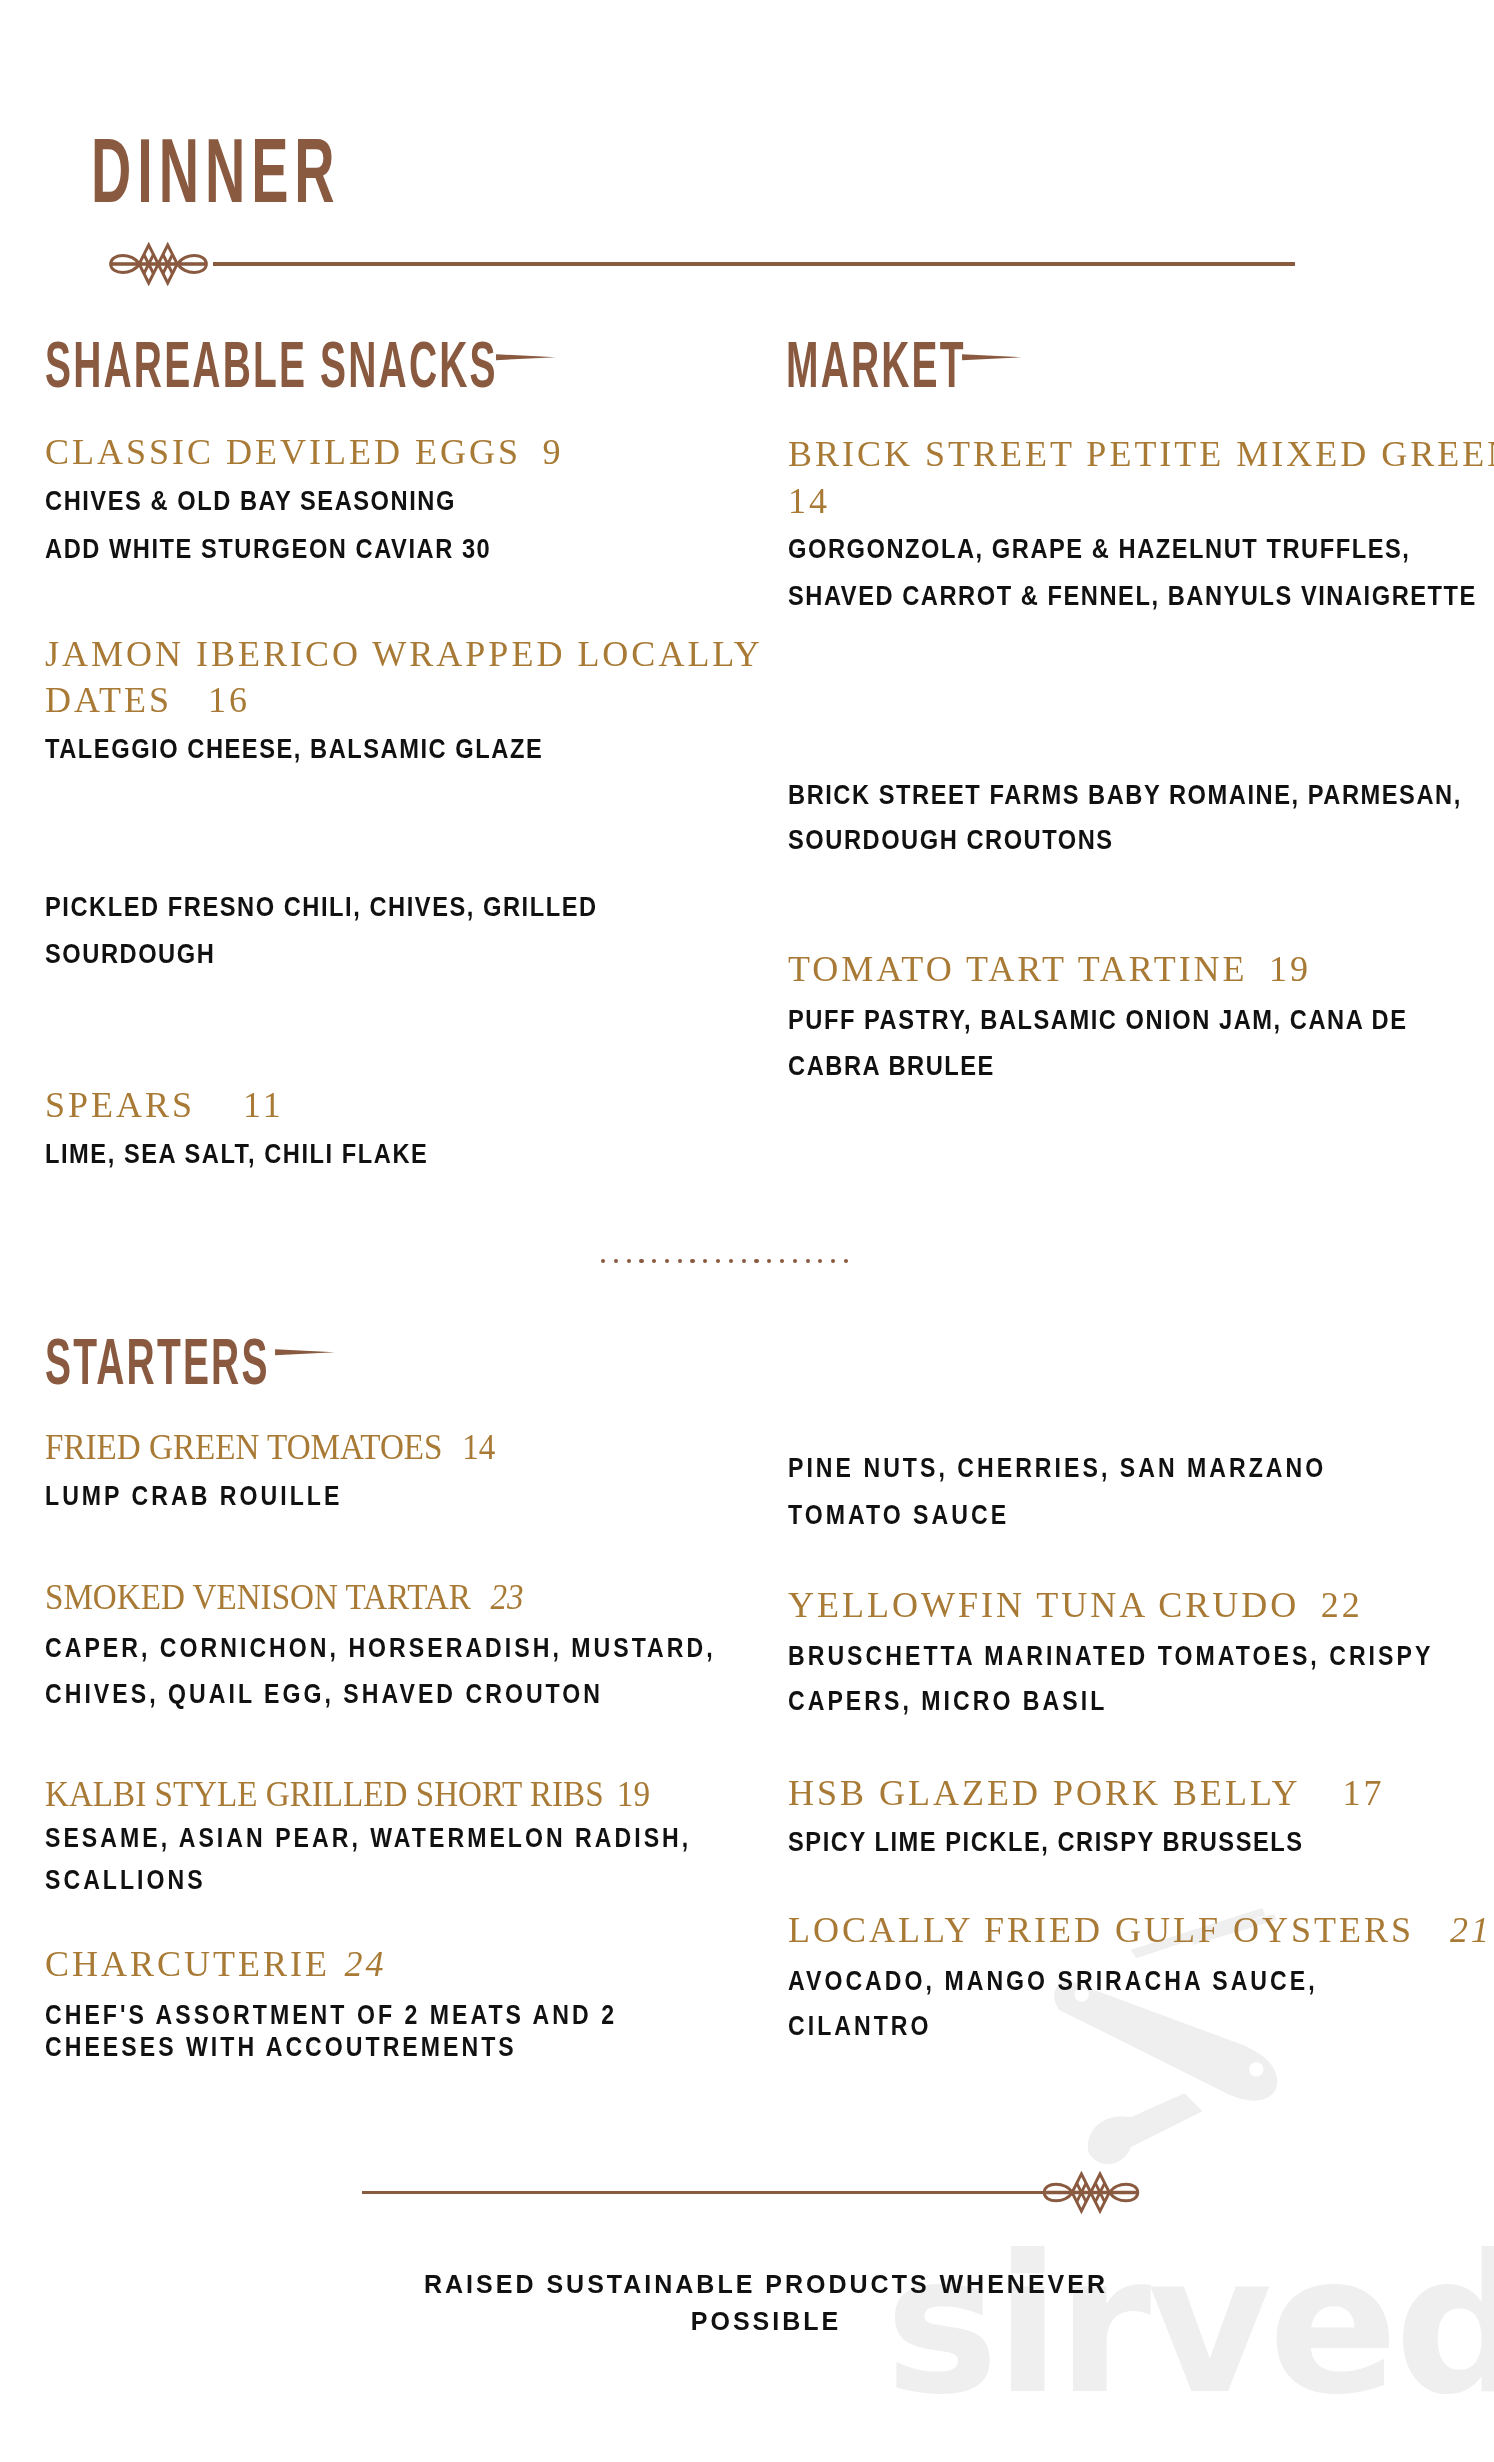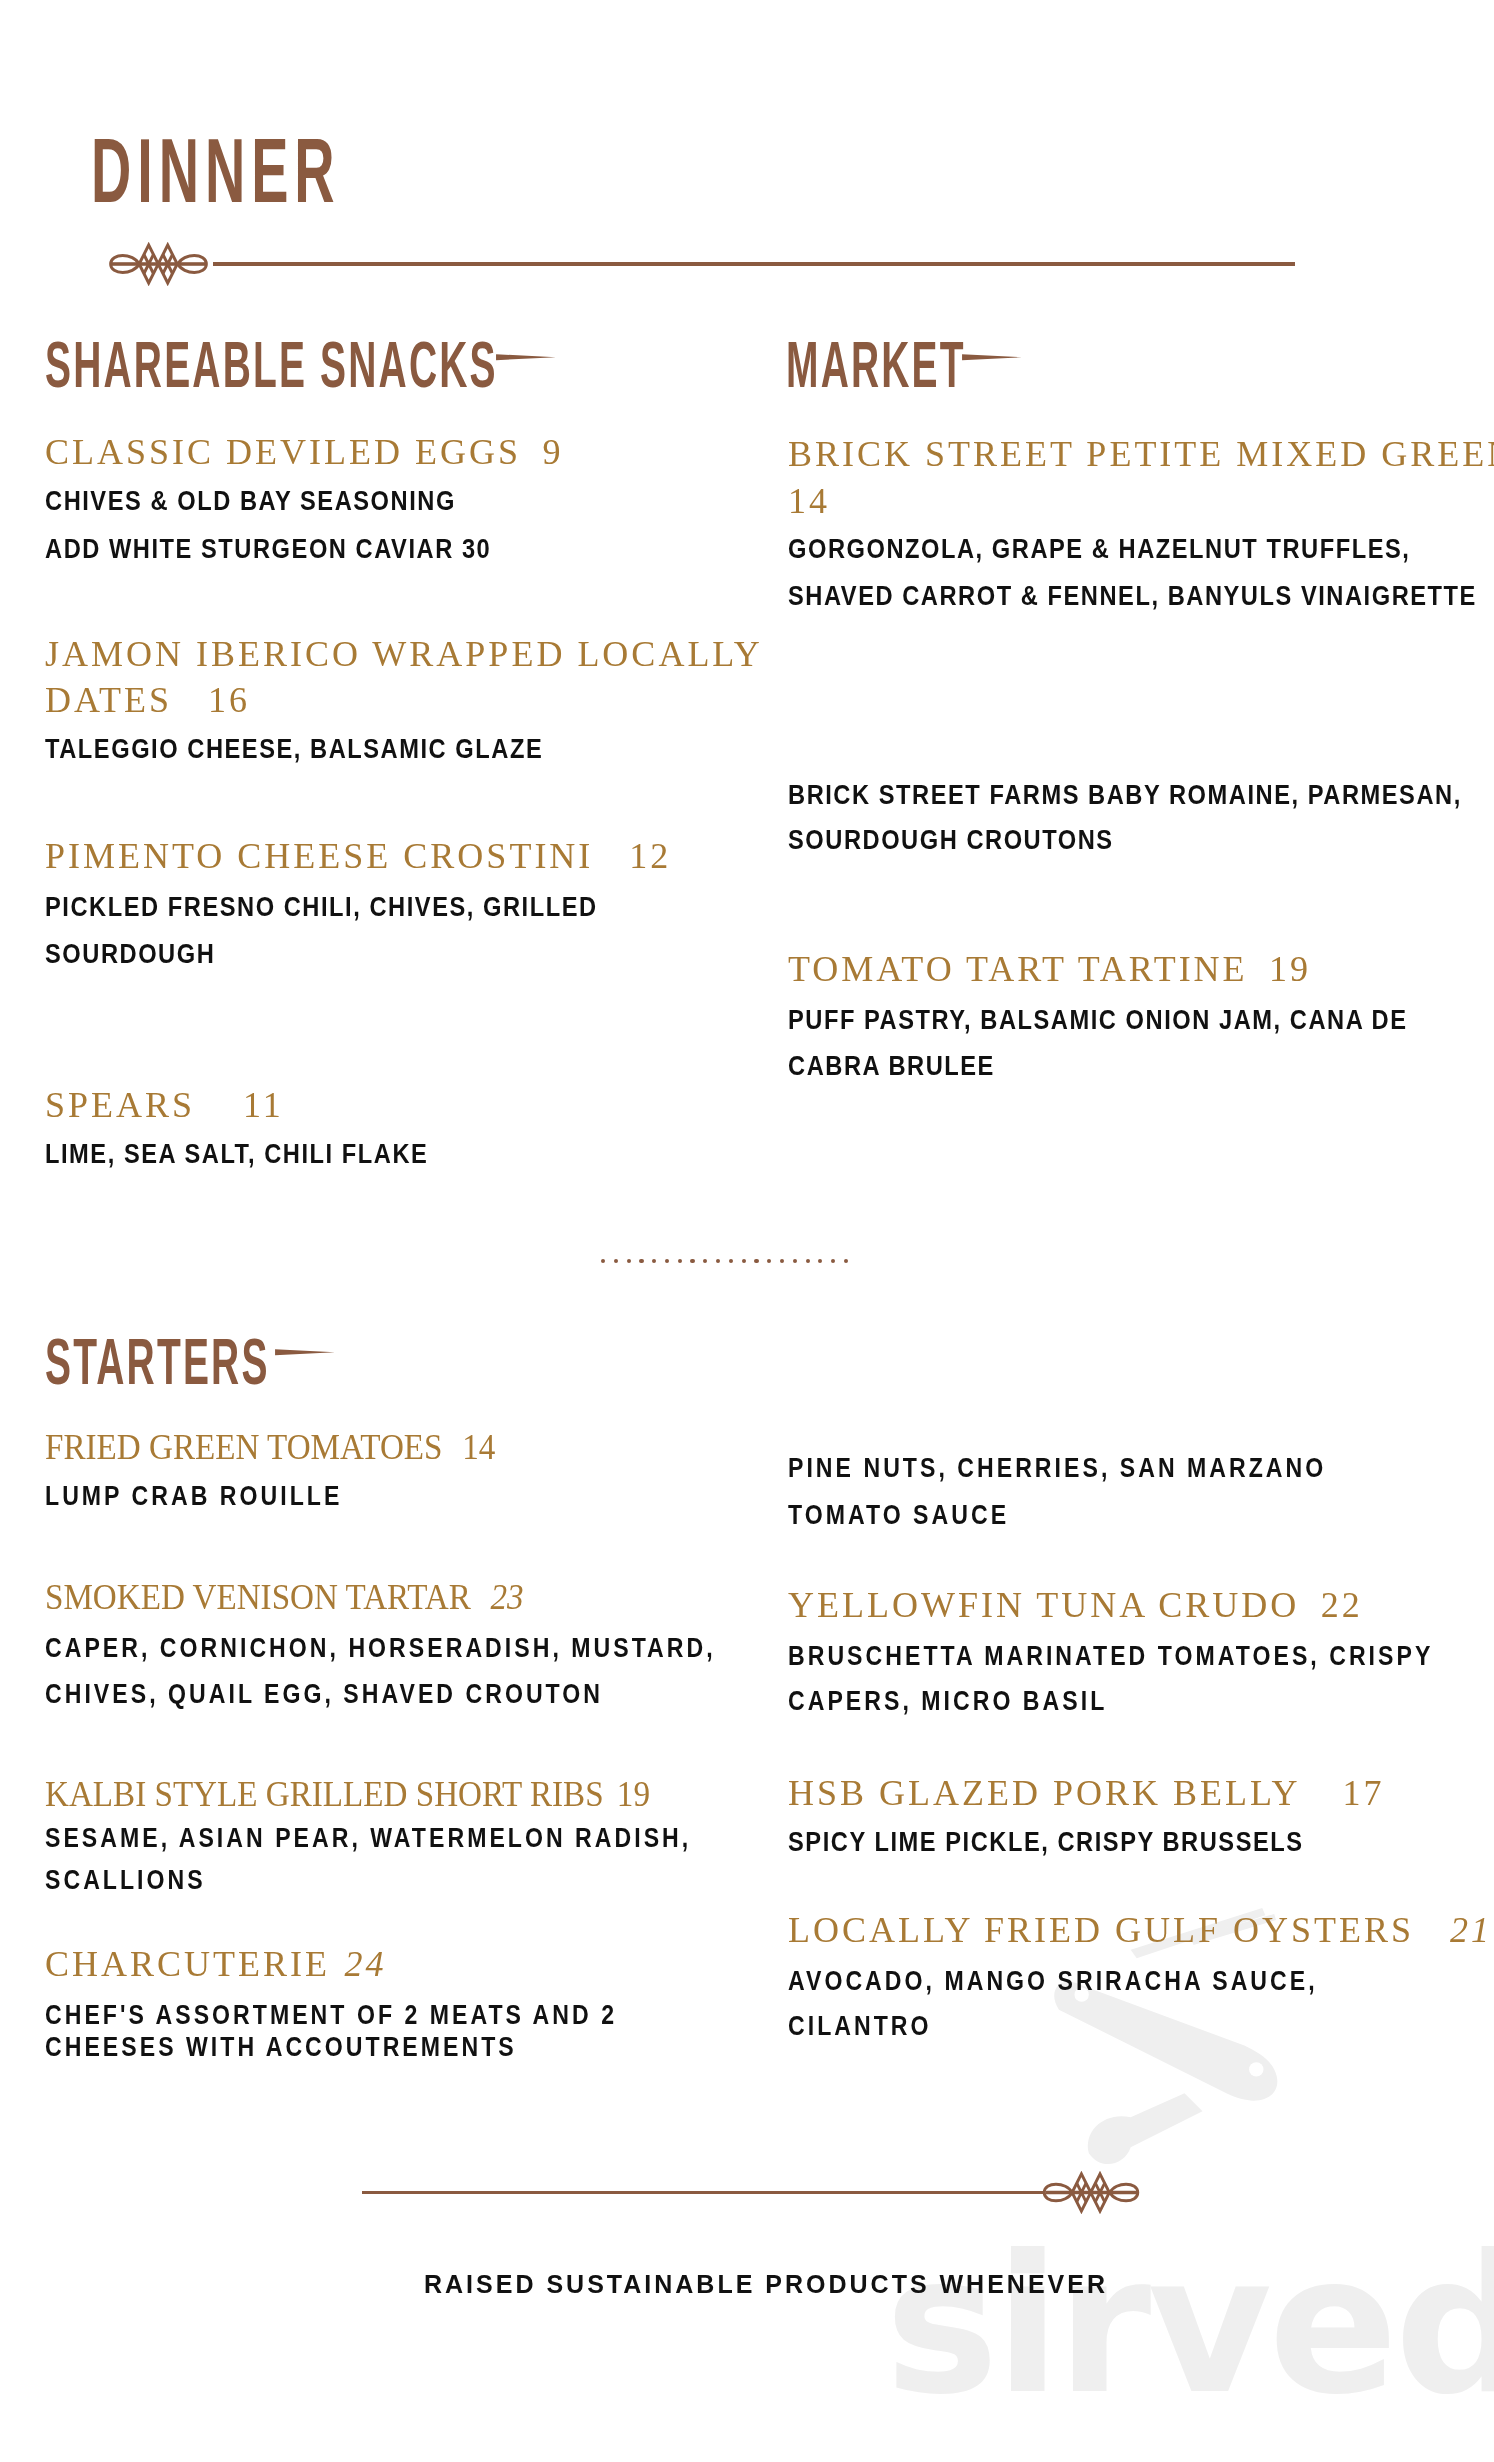"PIMENTO CHEESE CROSTINI 12" div.item-name { html: <div><span>PIMENTO CHEESE CROSTINI</span><span>12</span></div> -> none }
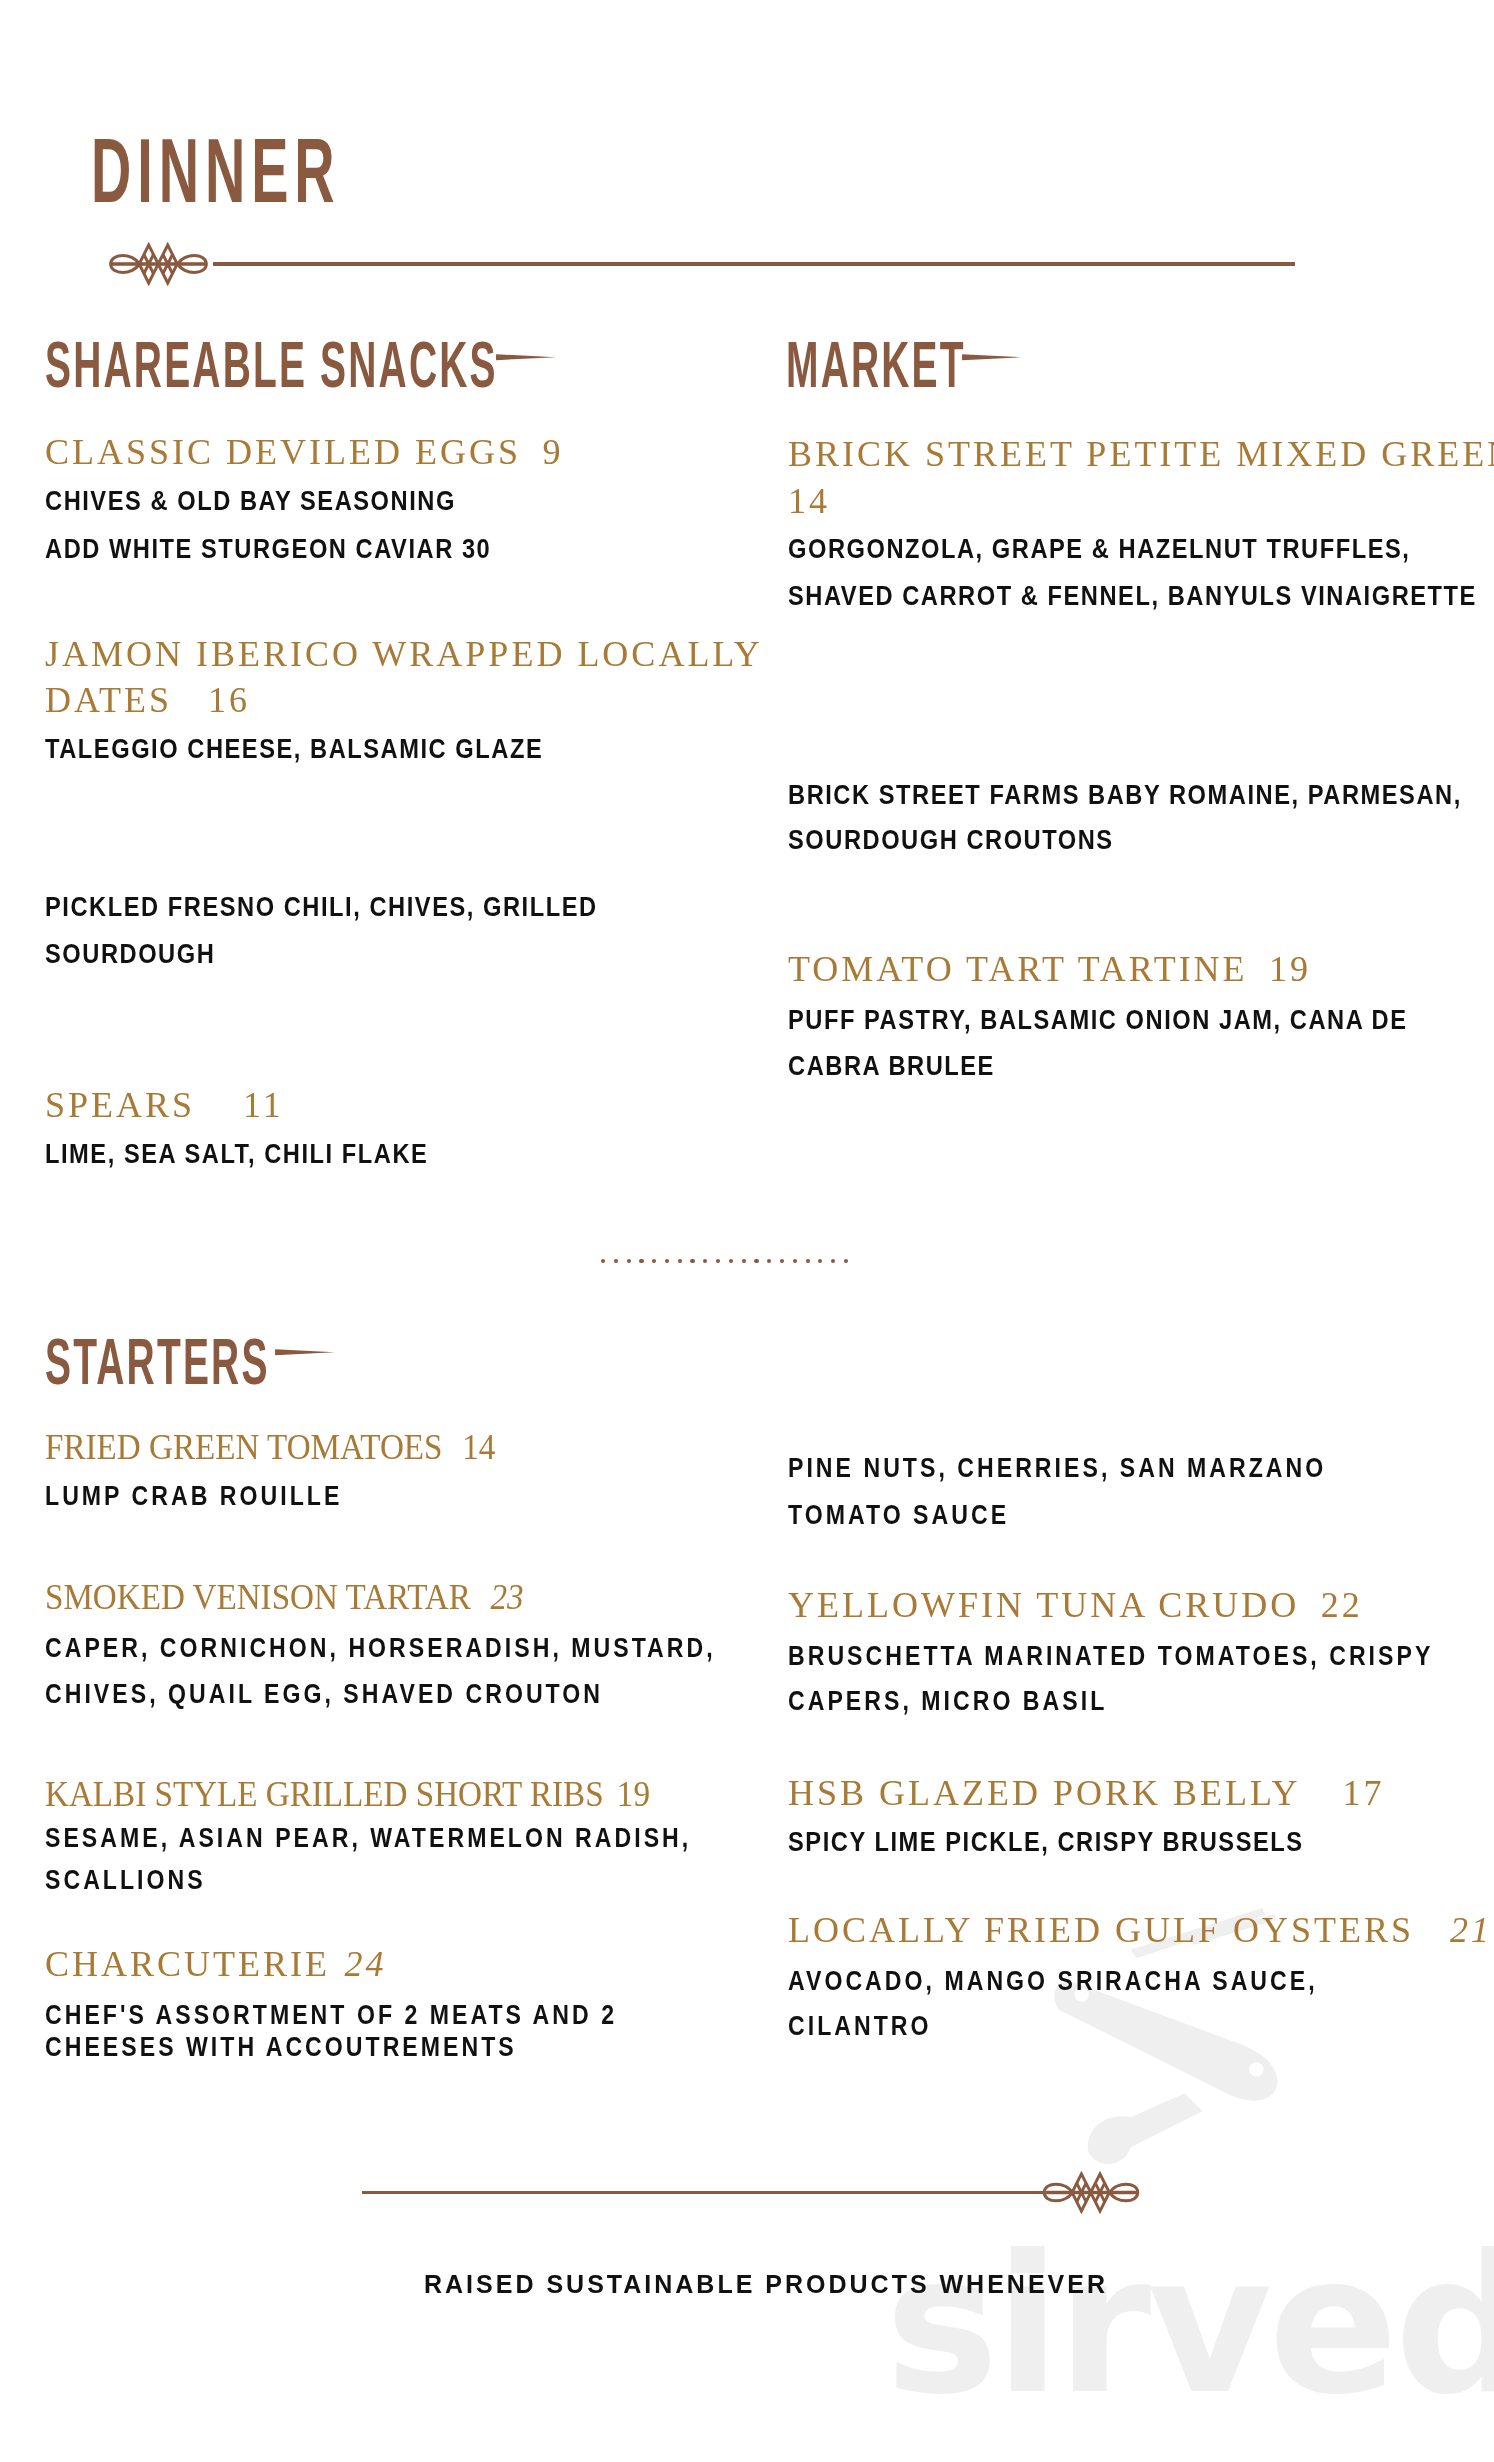"POSSIBLE" div.footer { html: none -> <div>POSSIBLE</div> }
